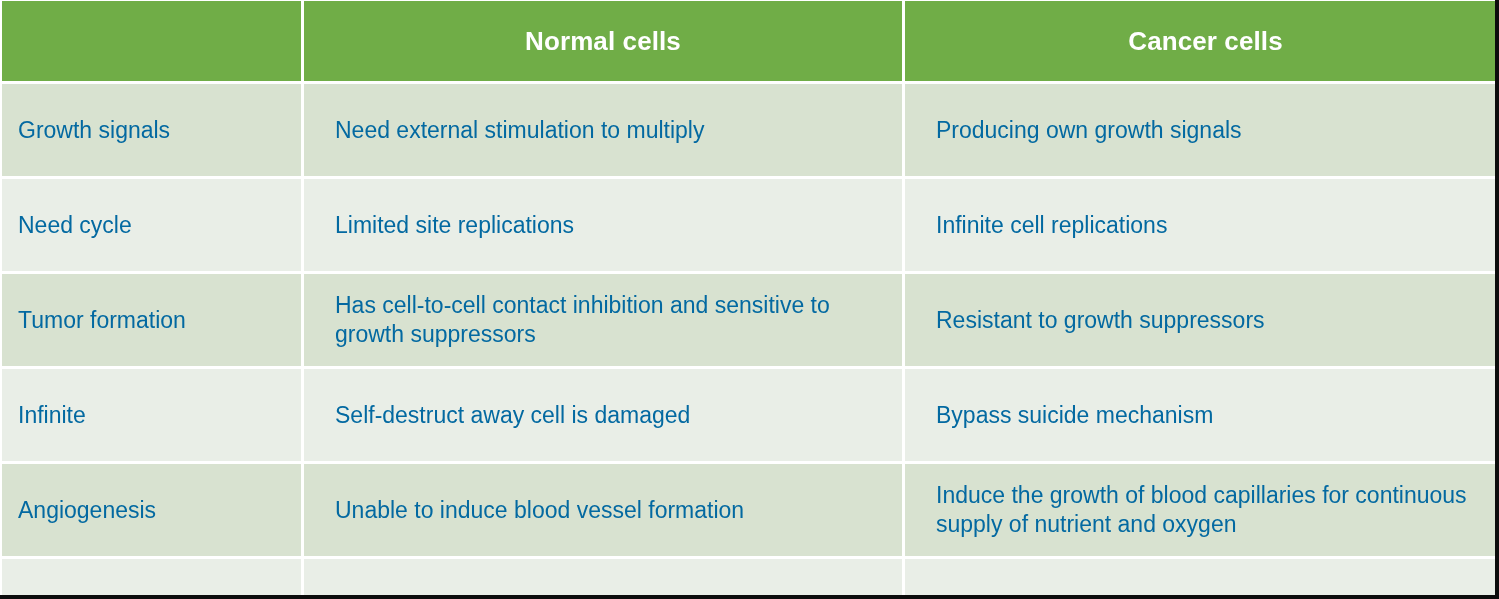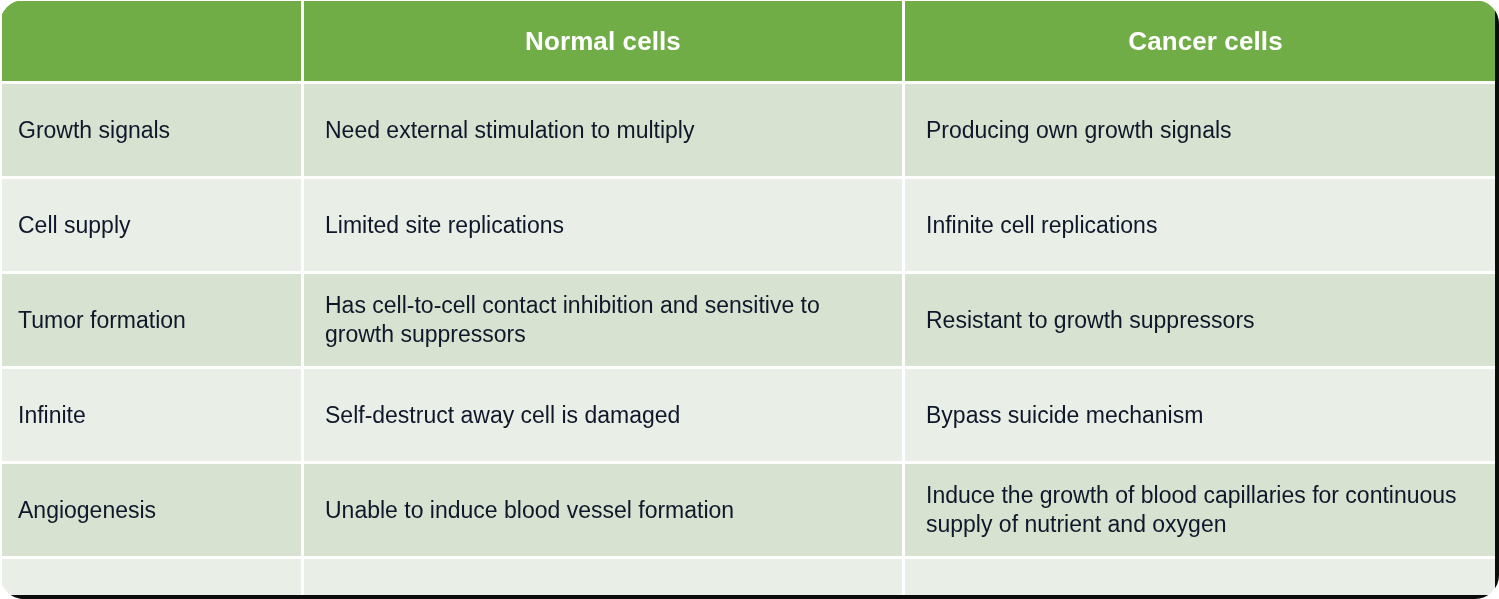"Normal cells" #page { border-radius: 24px -> none }
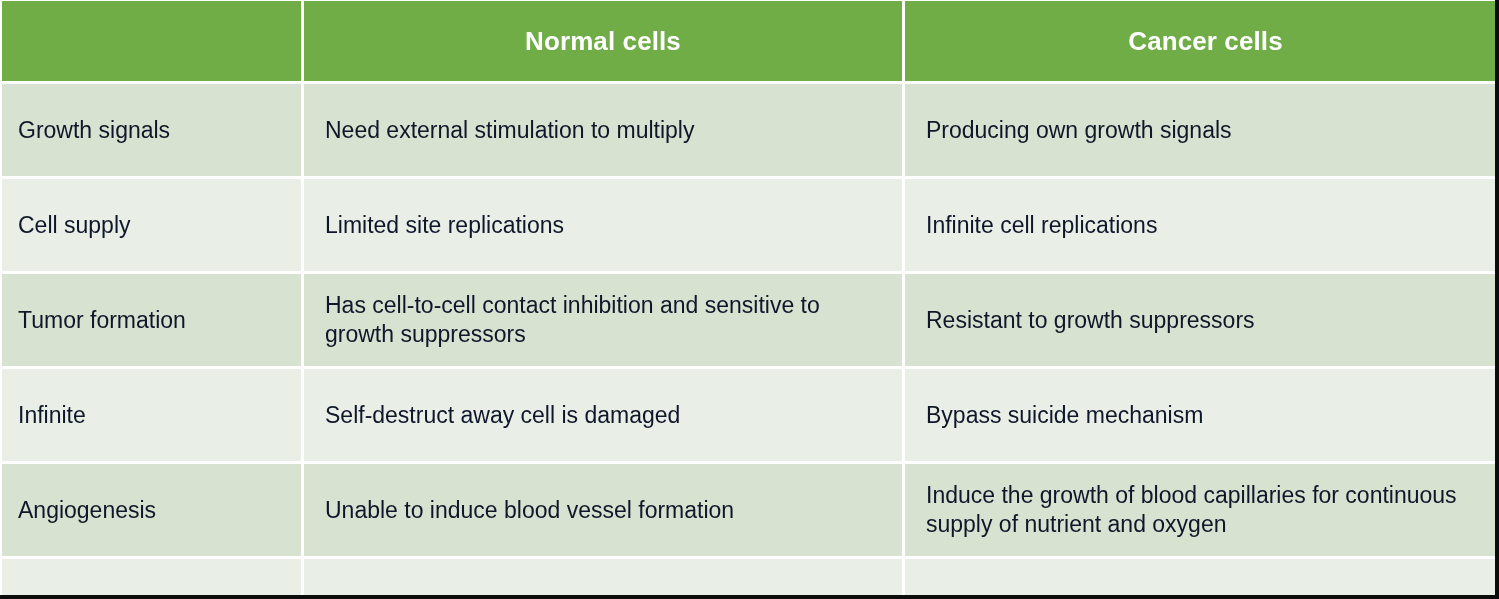"Growth signals" tbody td { color: #0f172a -> #0369a1 }
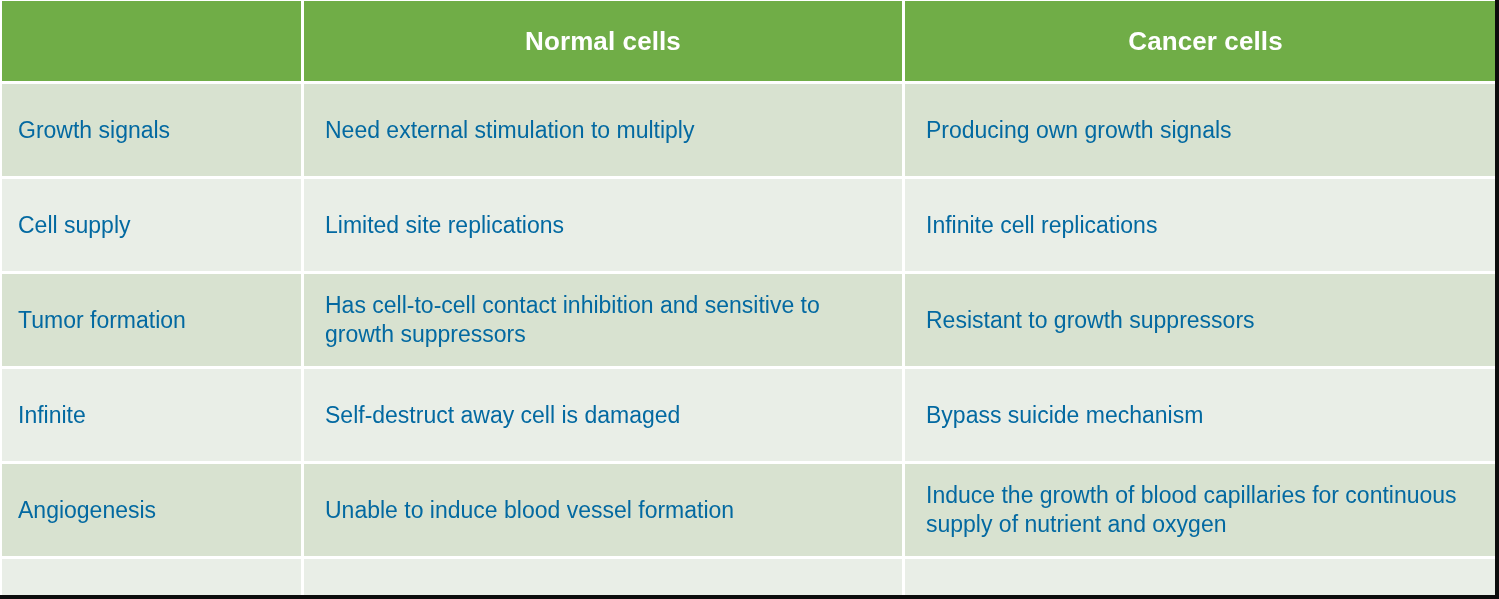"Need external stimulation to multiply" td.body-cell { padding-left: 21px -> 31px }
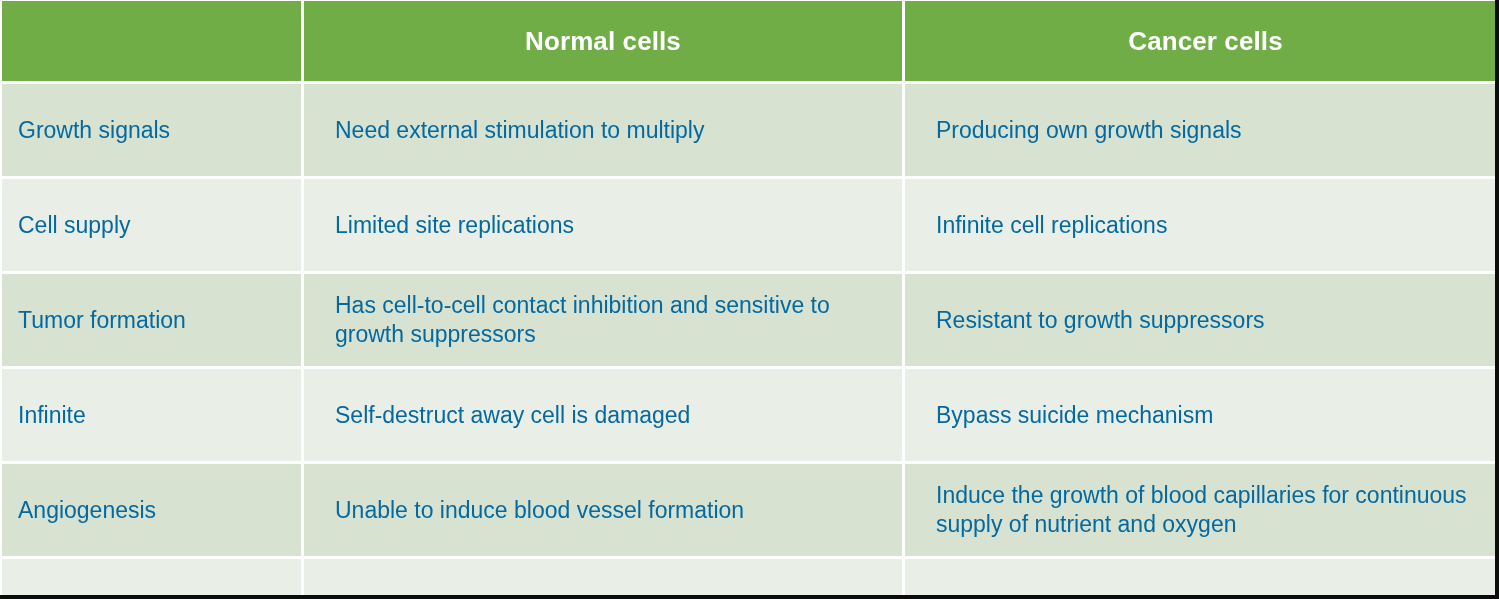"Cell supply" td.attr-cell { text: Cell supply -> Need cycle }
